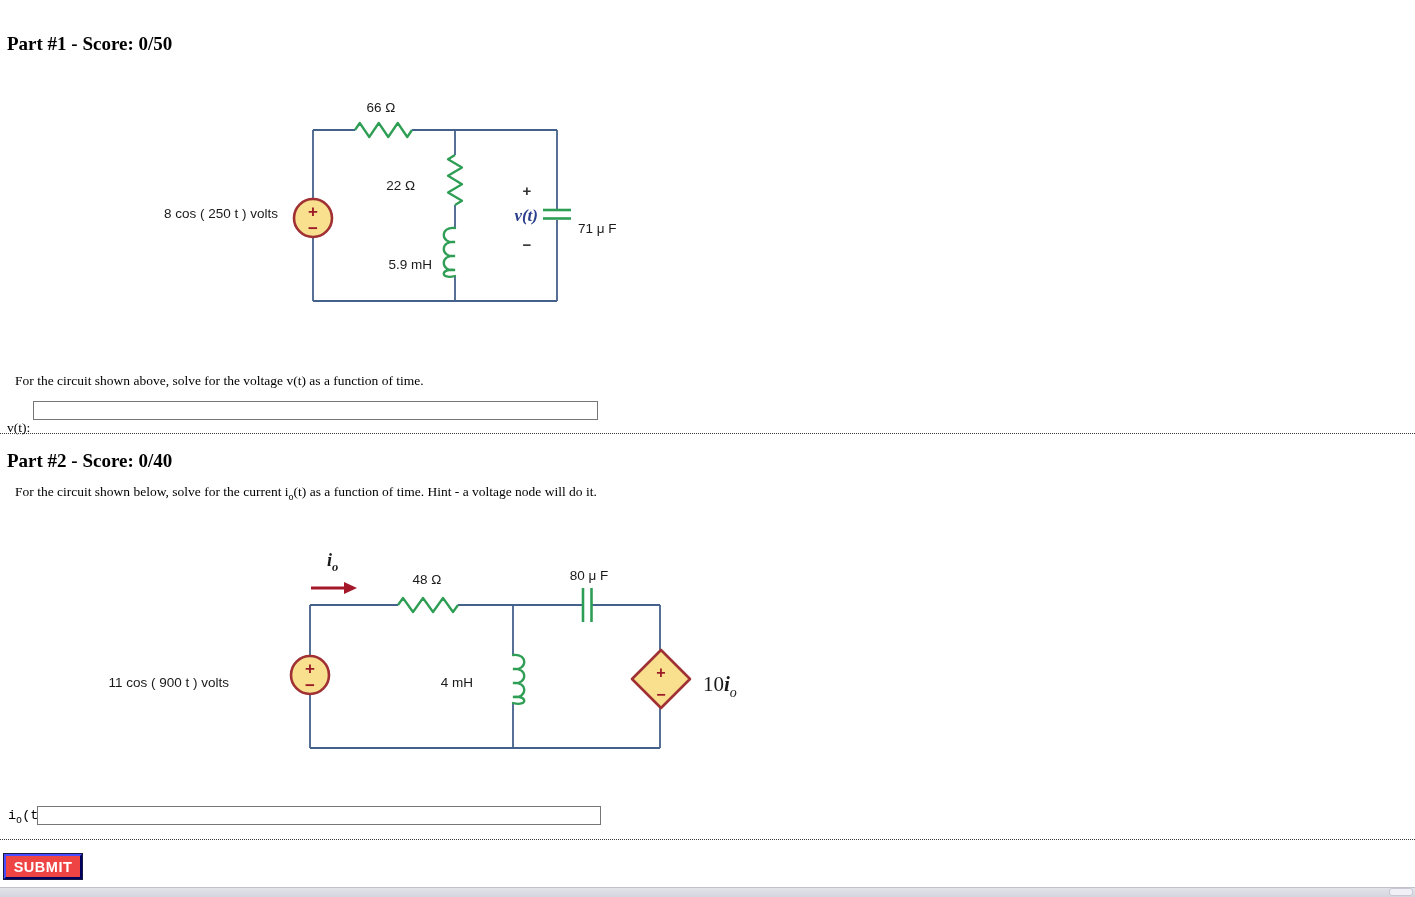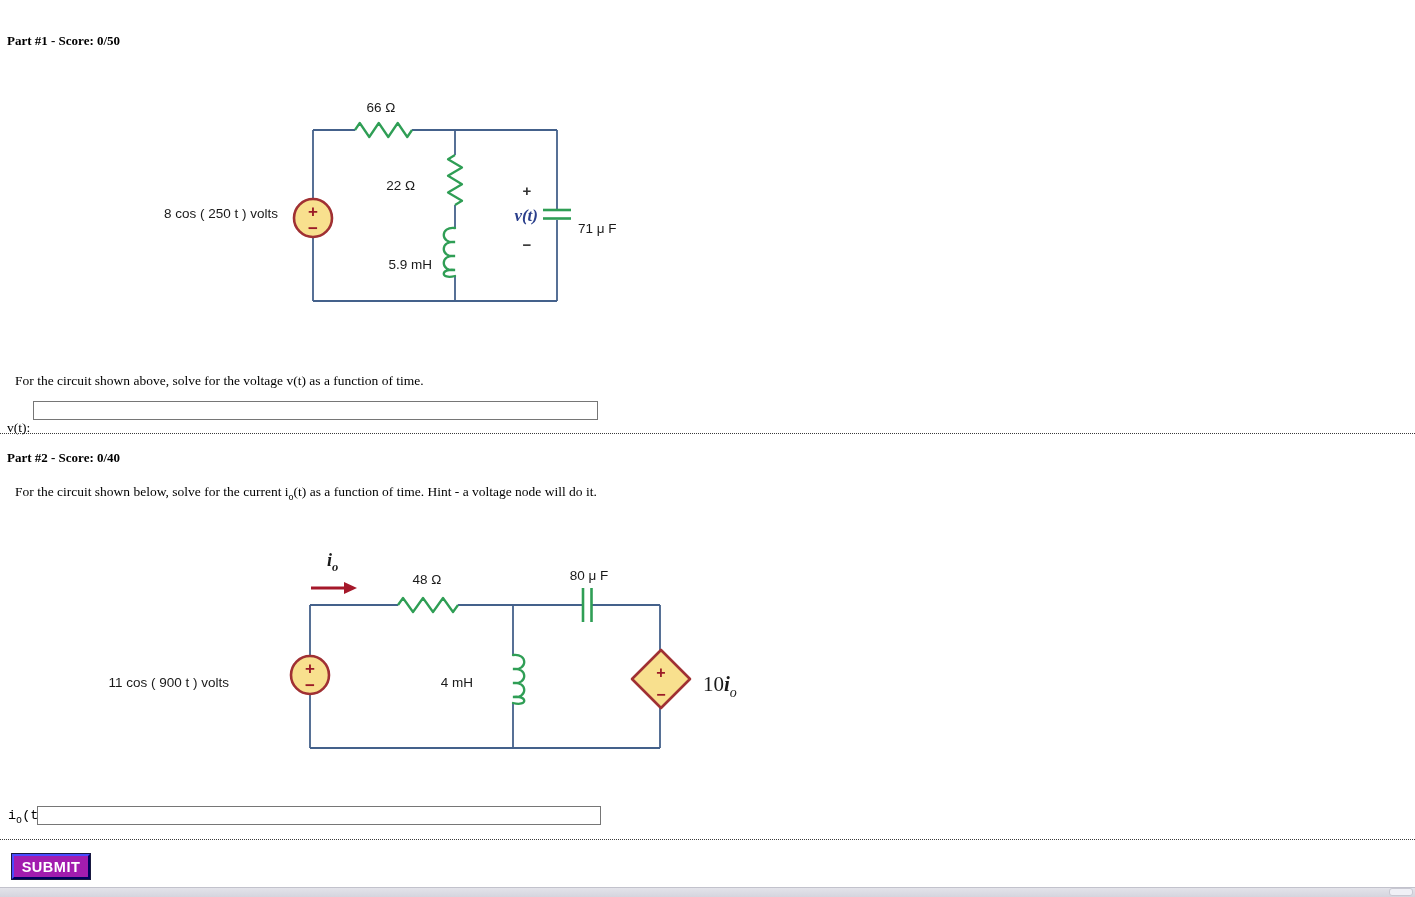"Part #1 - Score: 0/50" .part-header { font-size: 13px -> 19px }
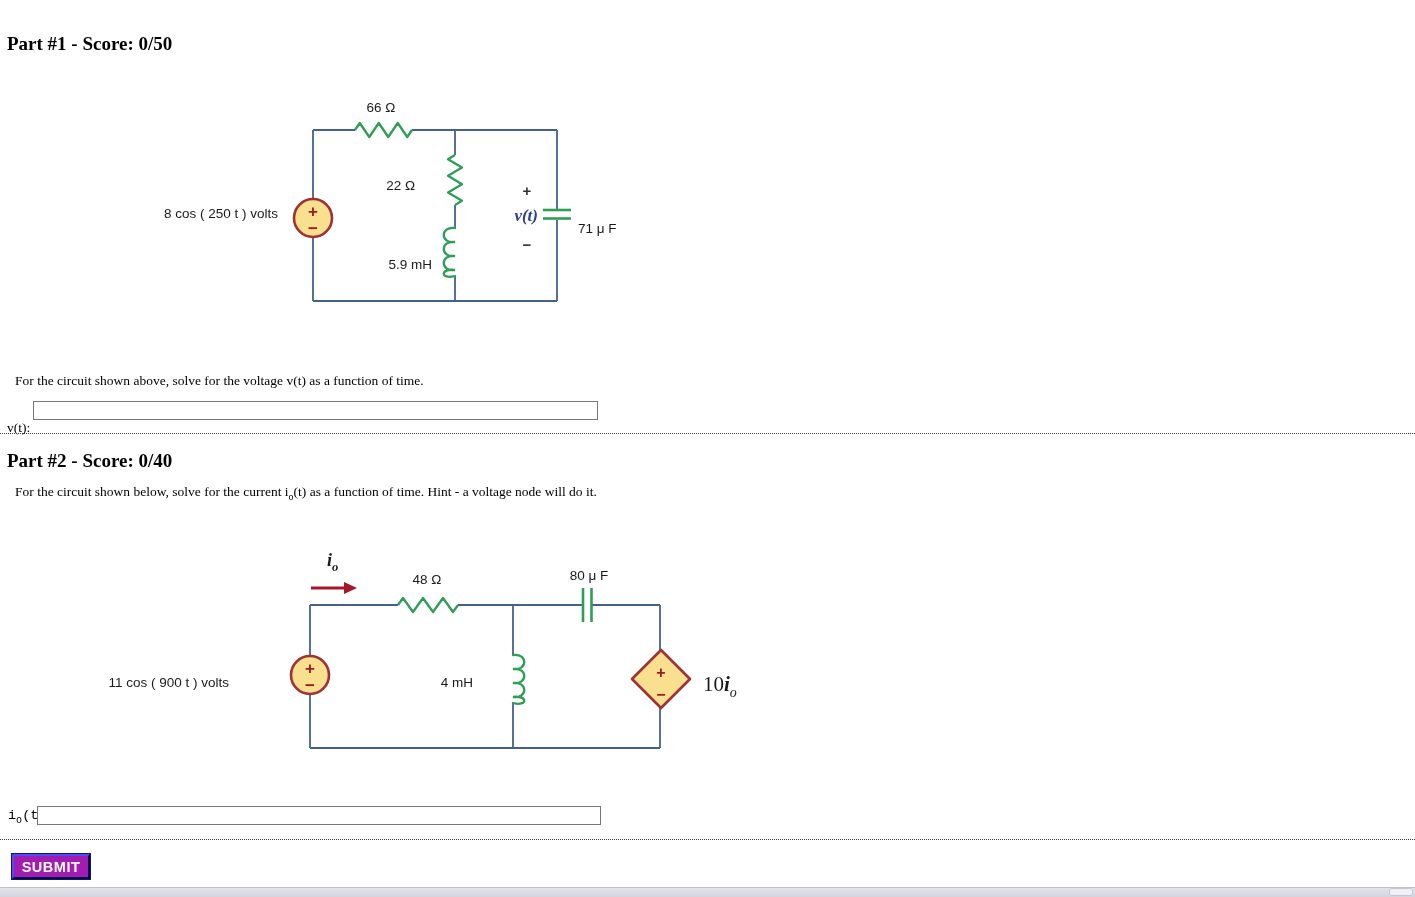"SUBMIT" .submit-btn { background: #a21caf -> #ef4444; left: 12px -> 4px }
